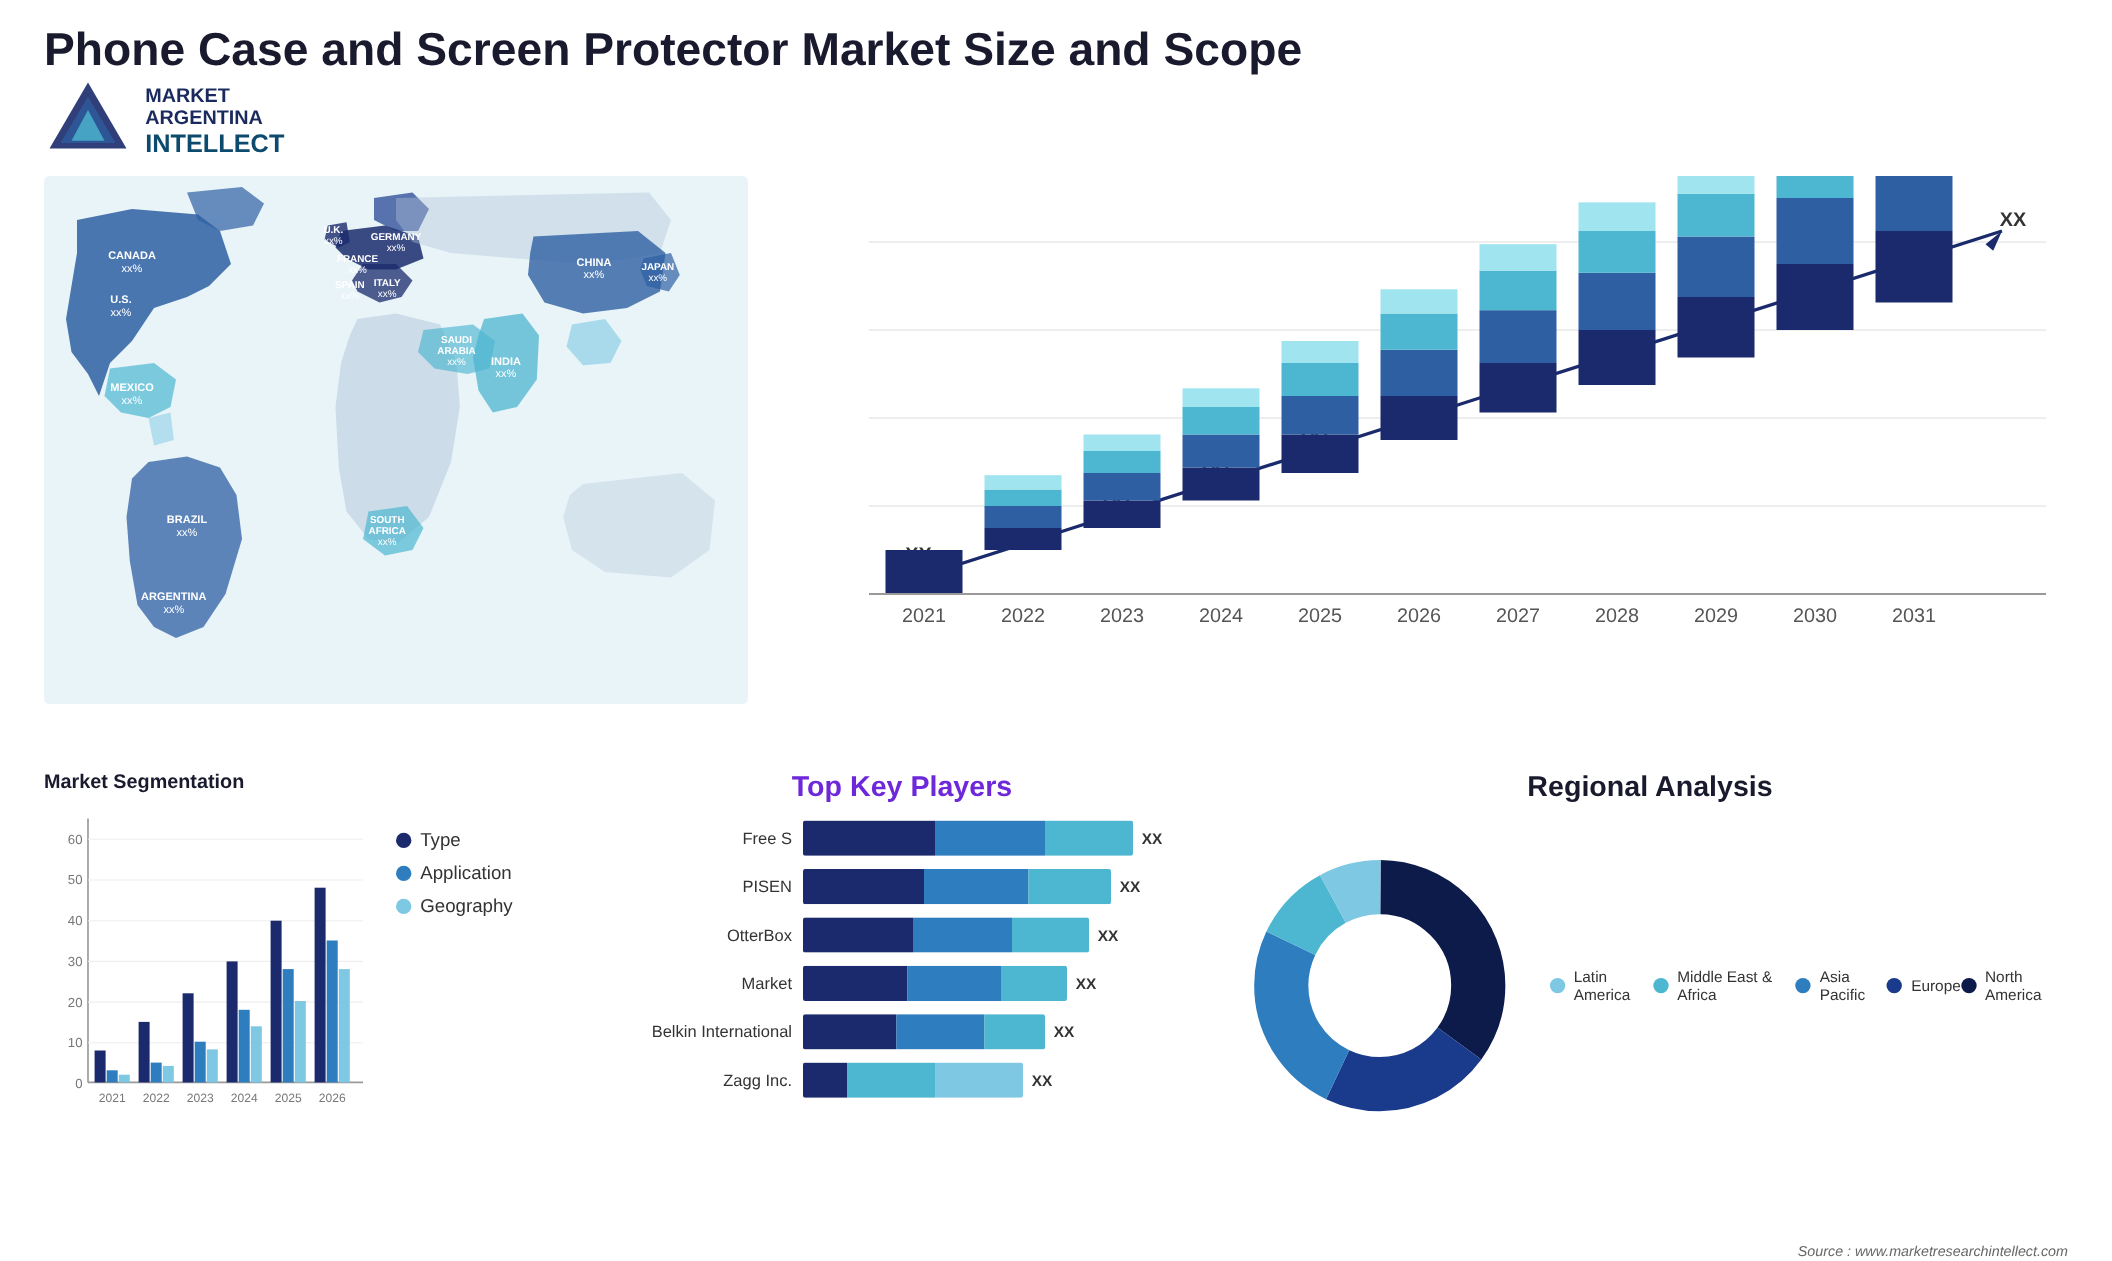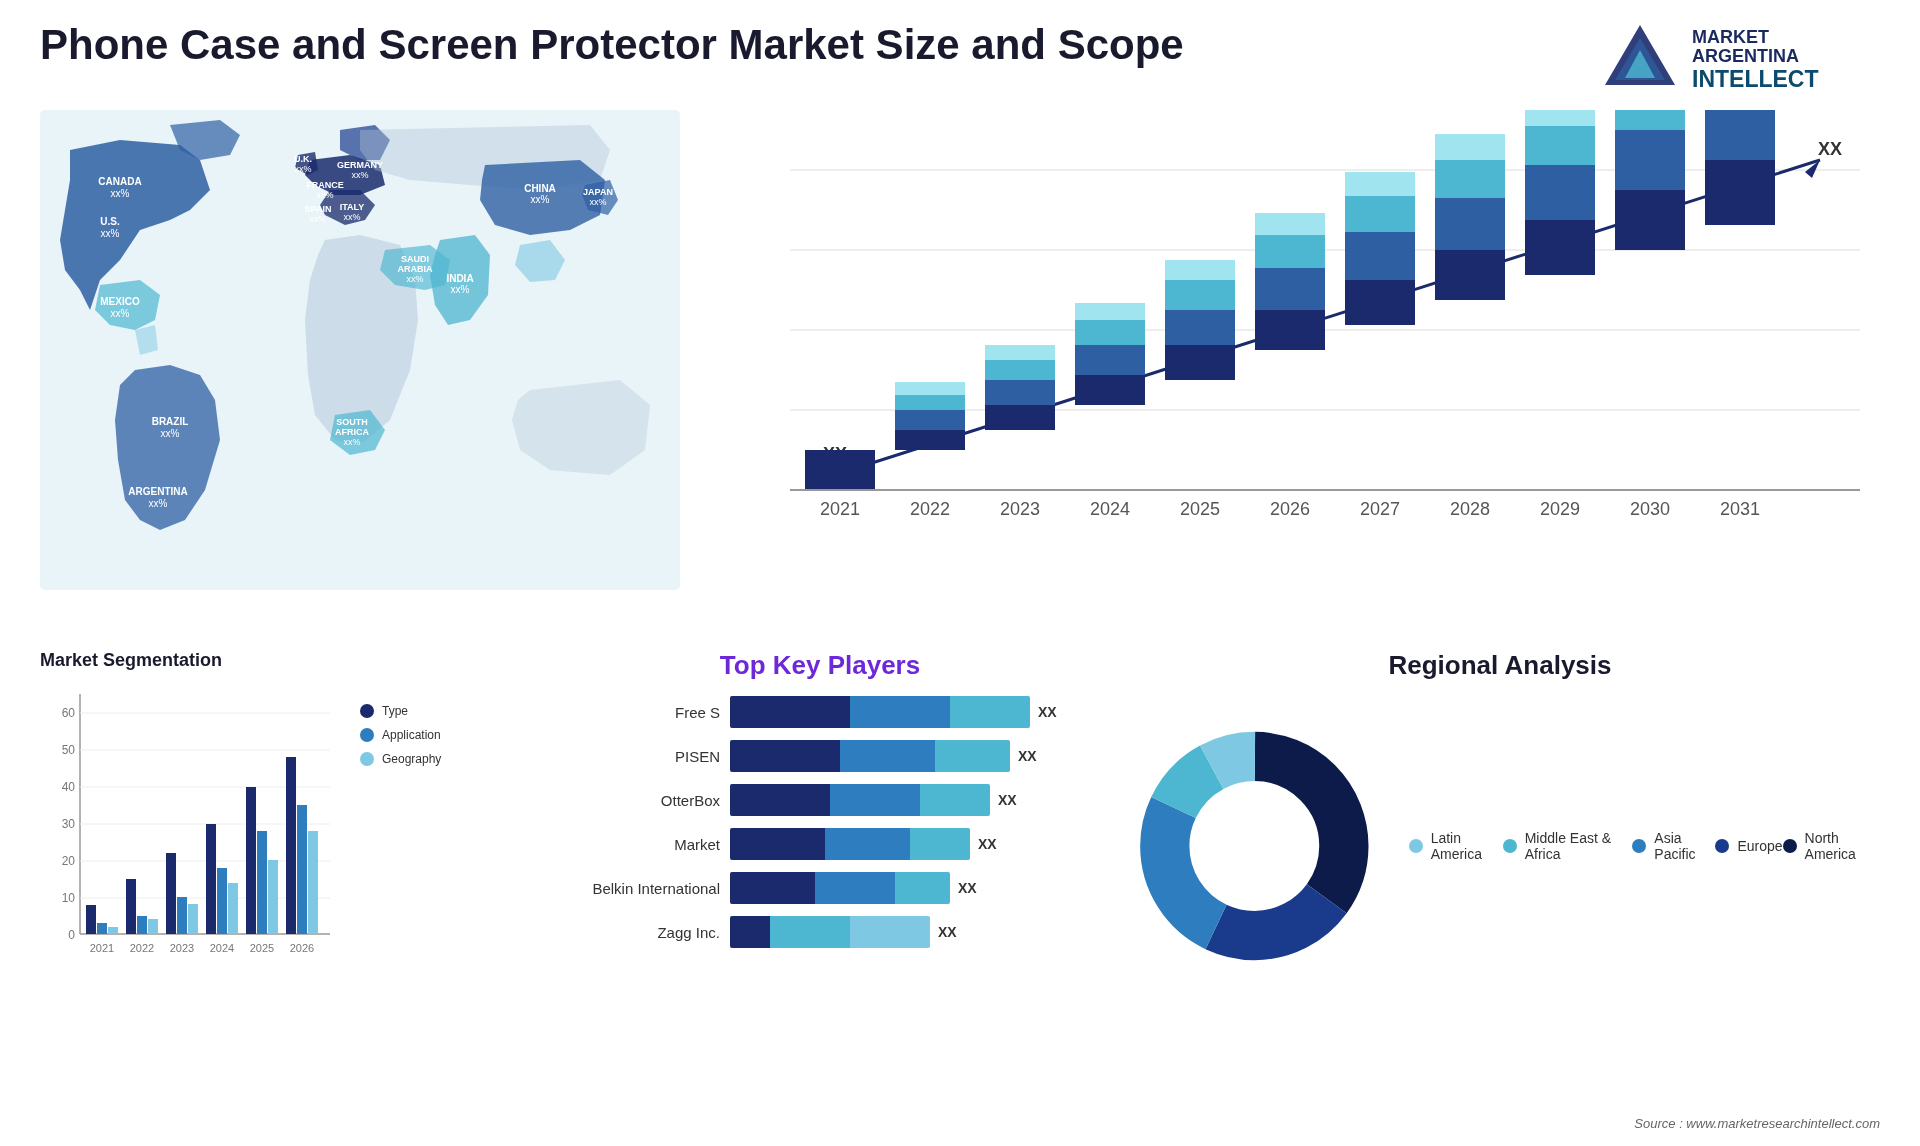"Phone Case and Screen Protector" .header { flex-direction: none -> column }
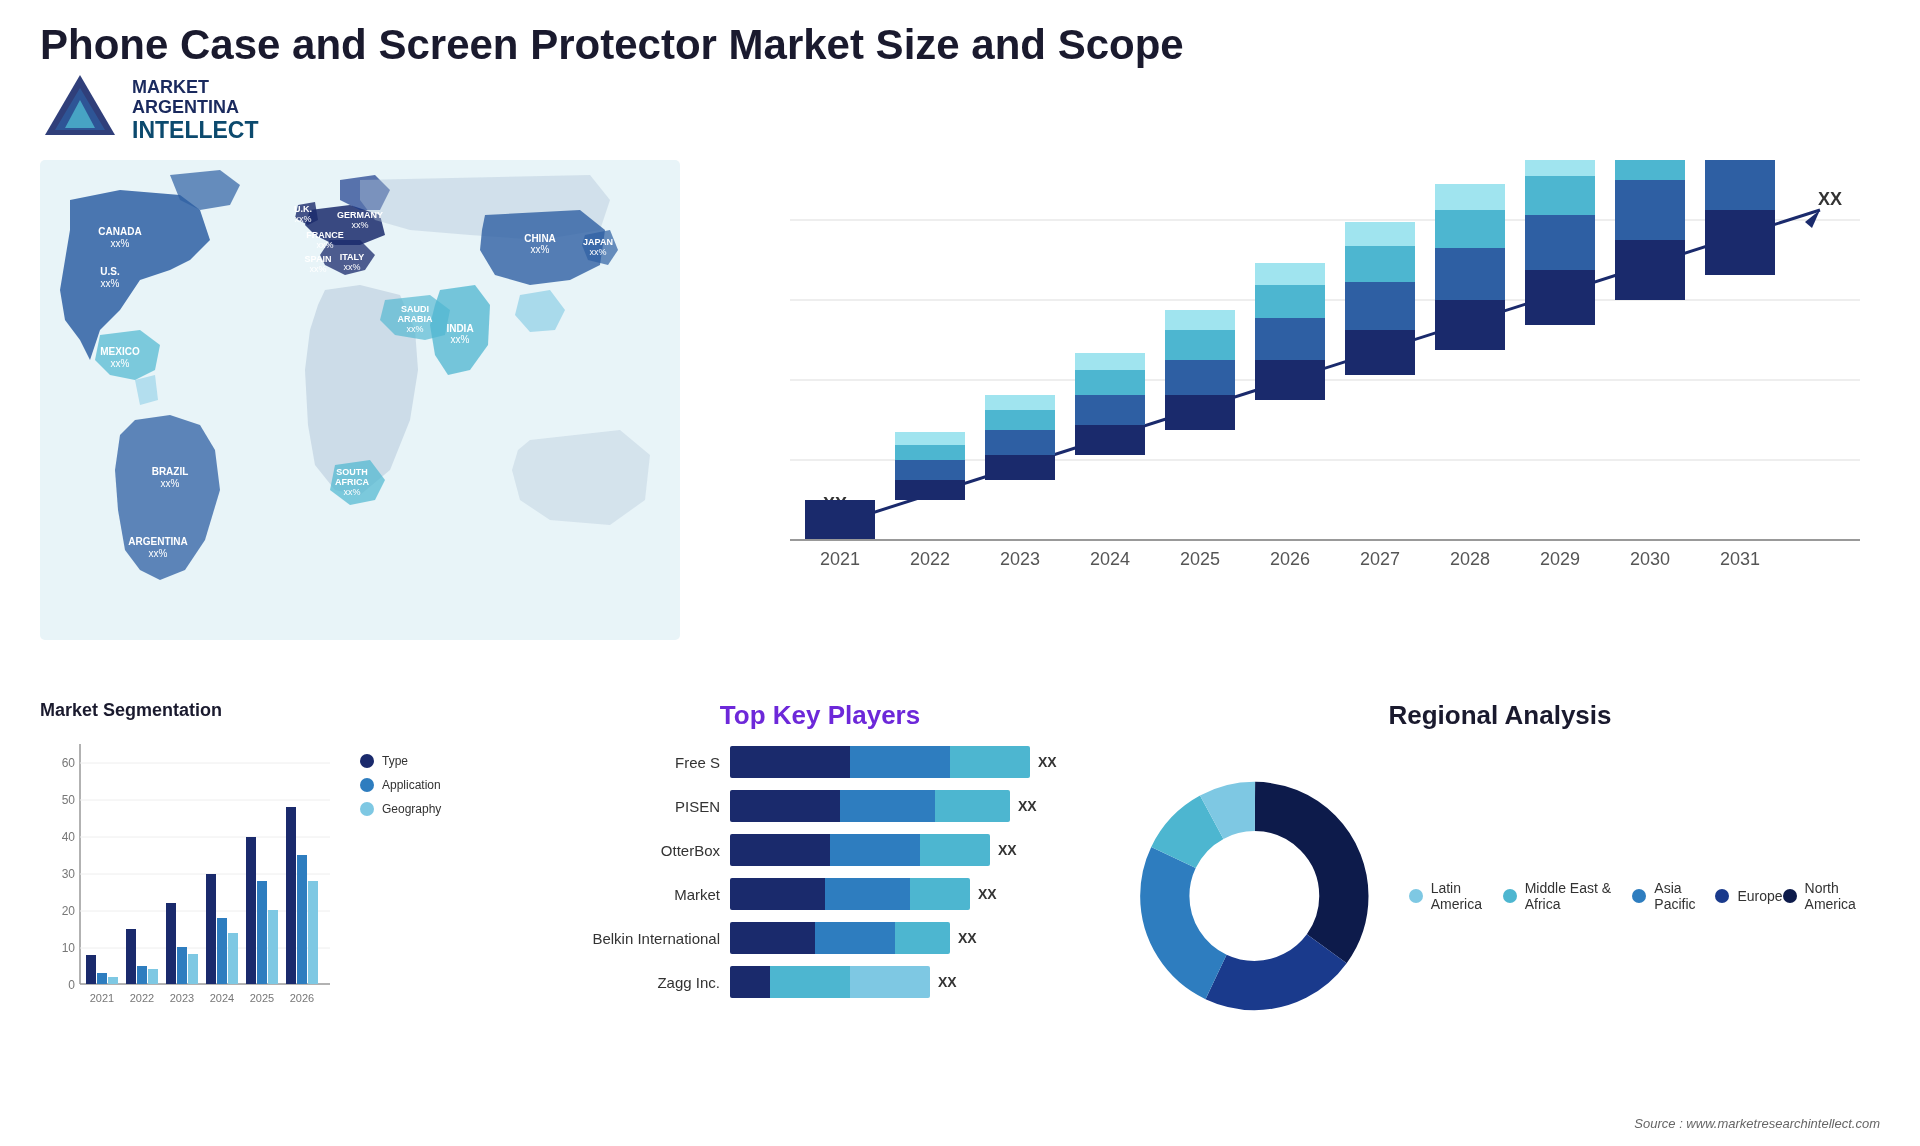"Type" .seg-legend-item { font-size: 12px -> 17px }
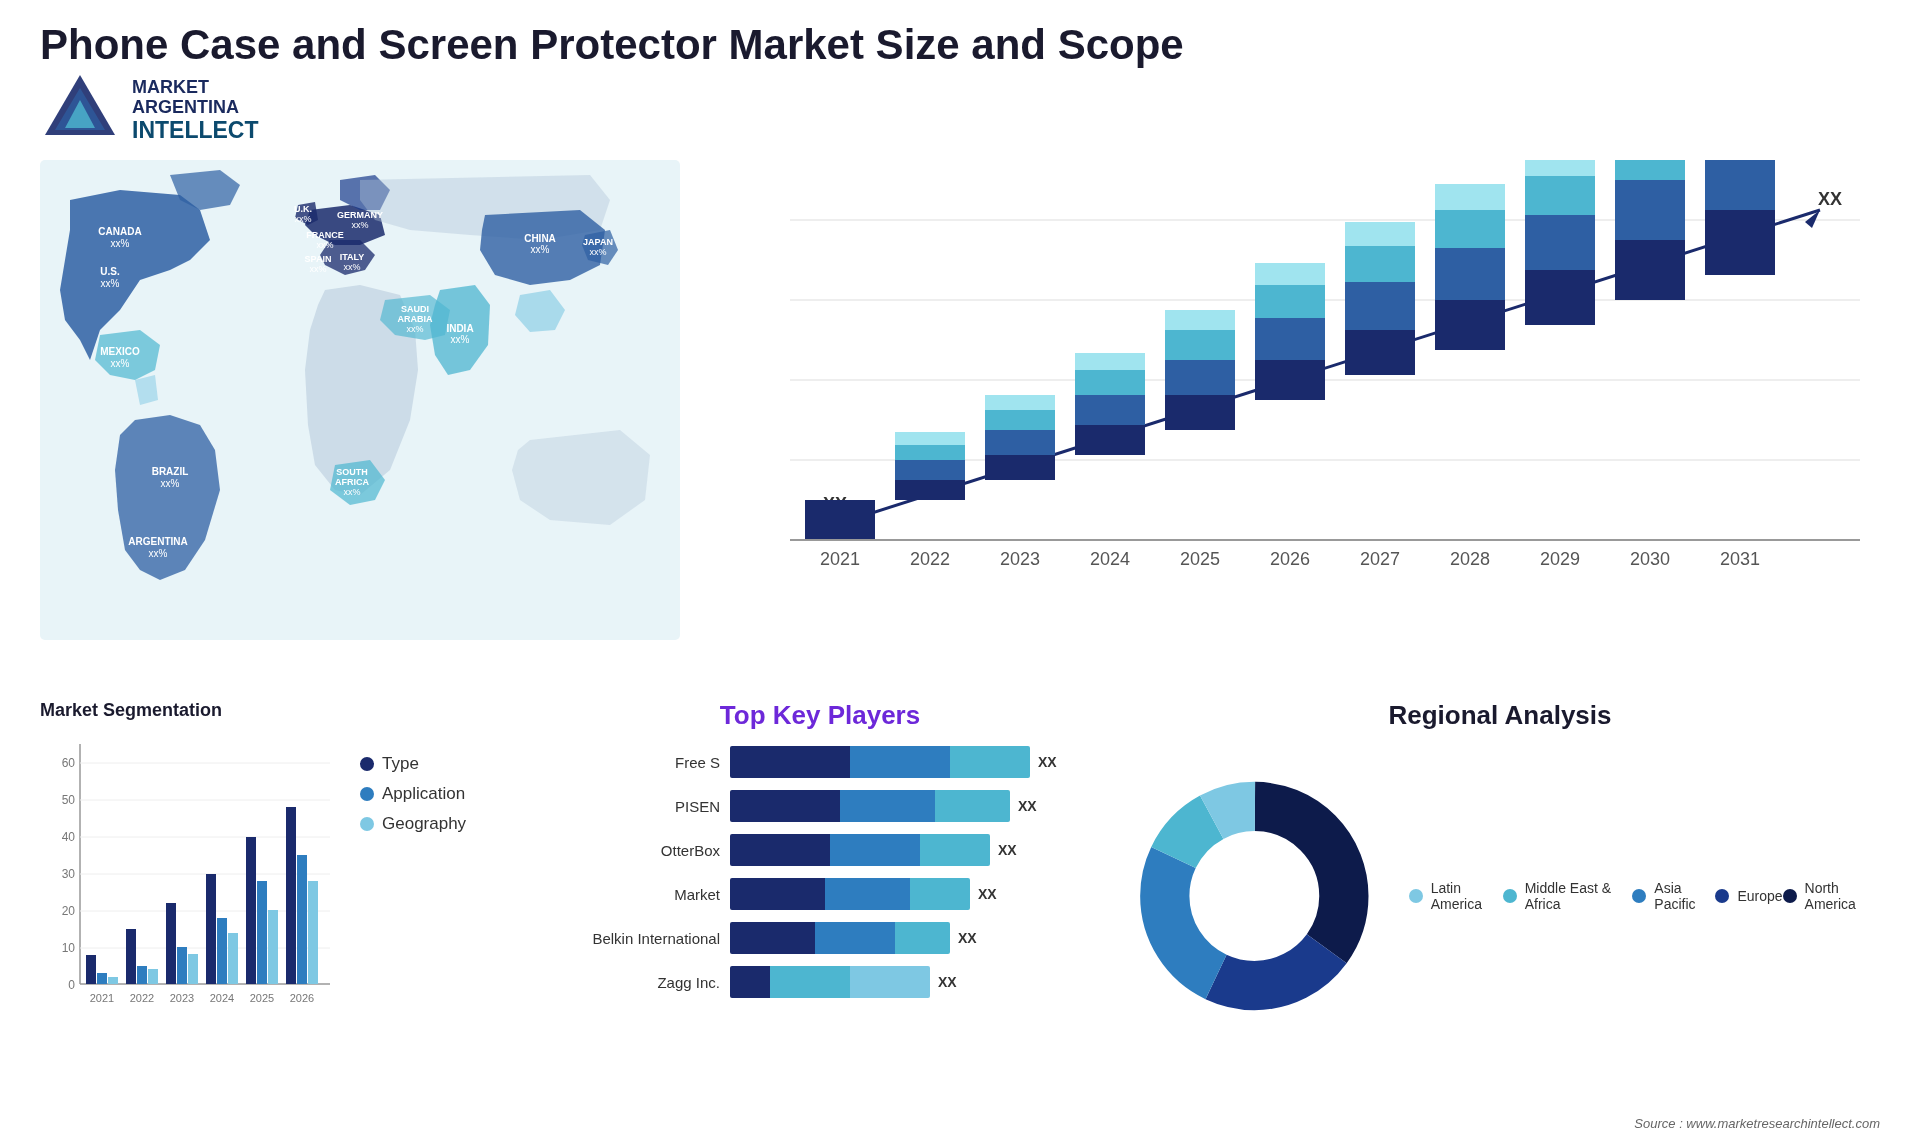"Source : www.marketresearchintellect.com" div.source-text { bottom: 15px -> 1px }
